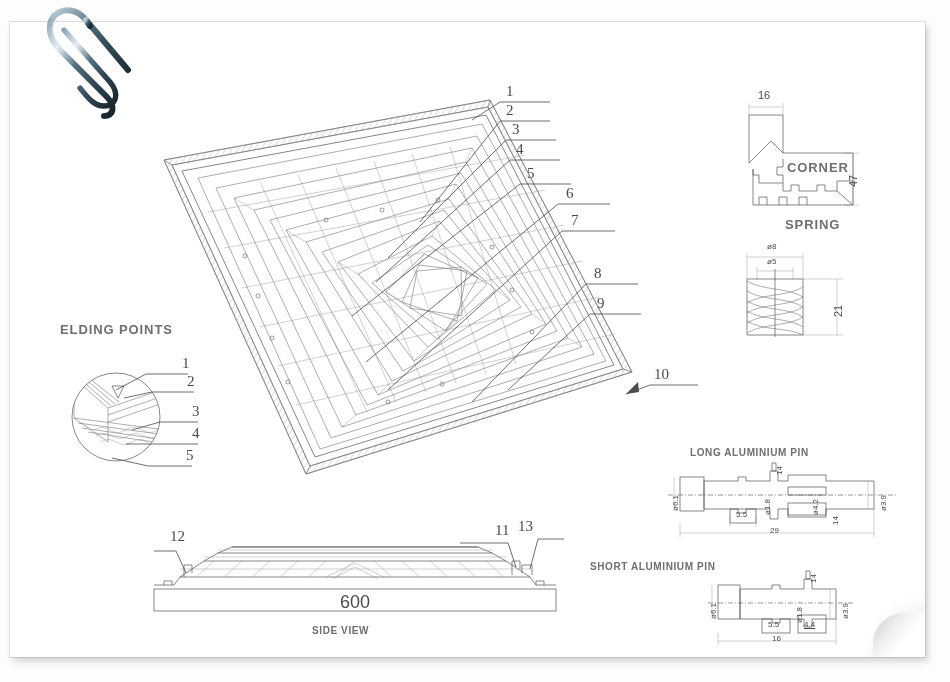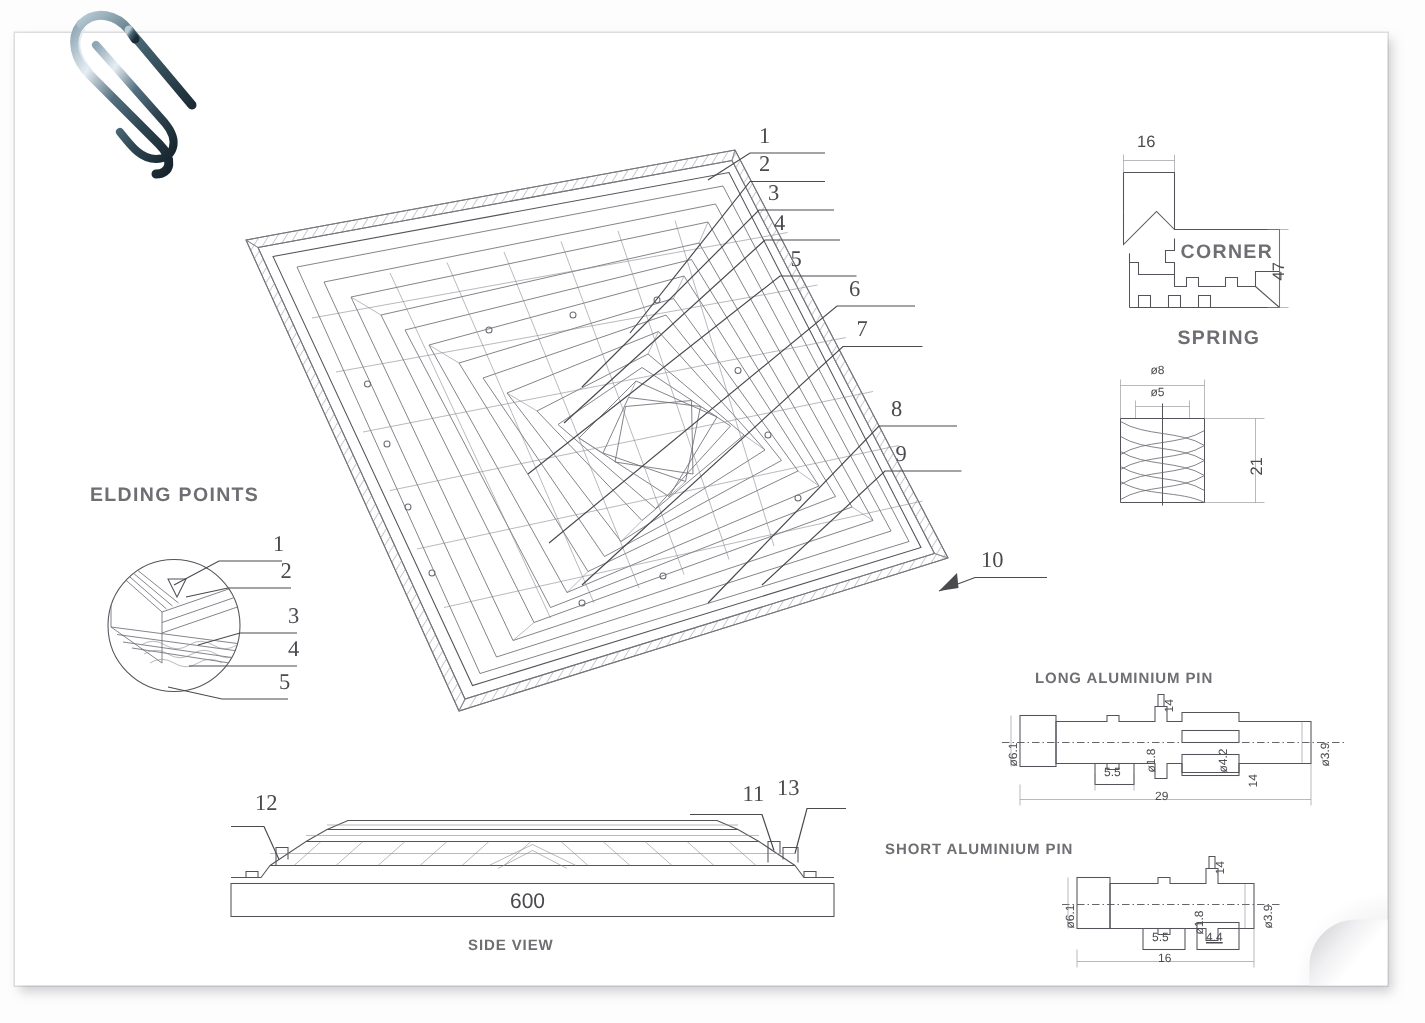"600" div.dim { font-size: 14px -> 18px }
